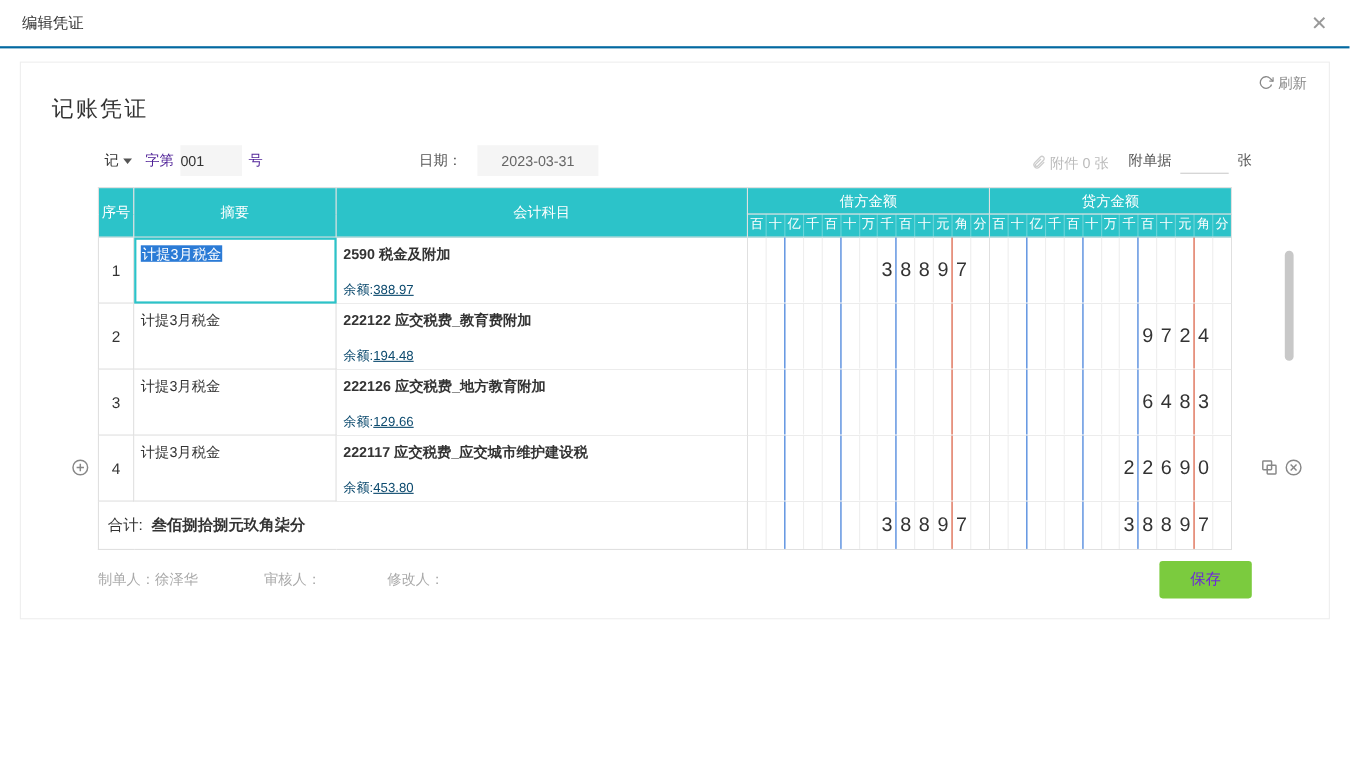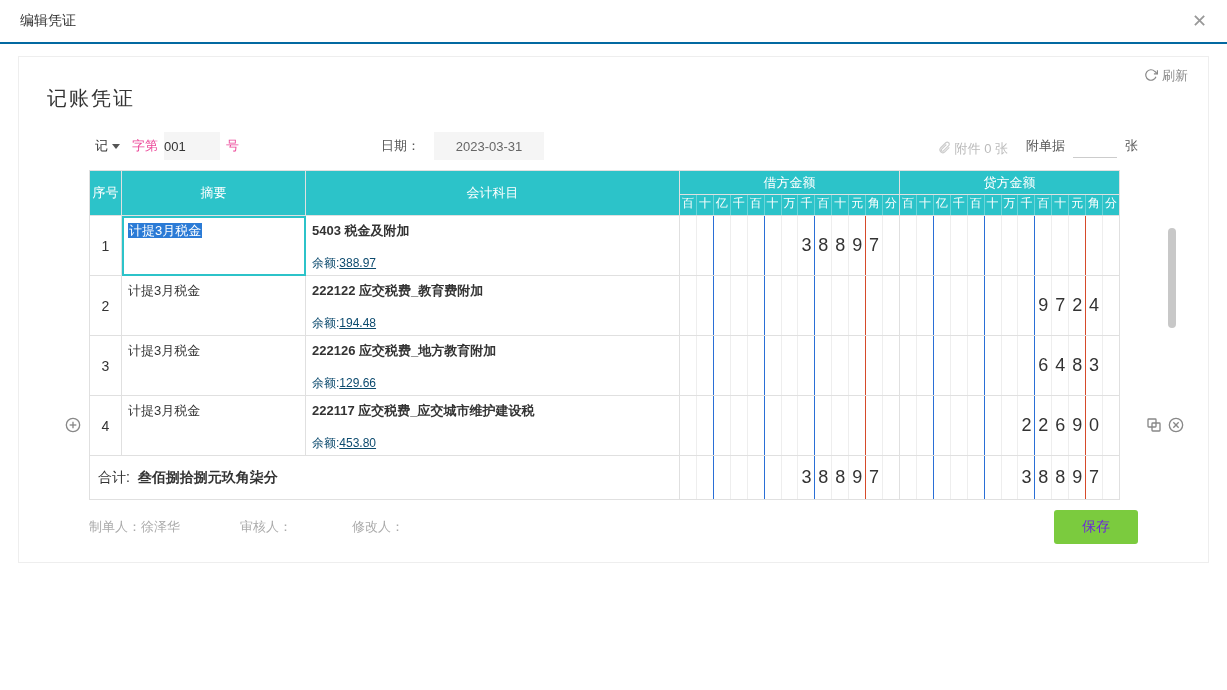"字第" .tb-text { color: #ec4899 -> #4c1d95 }
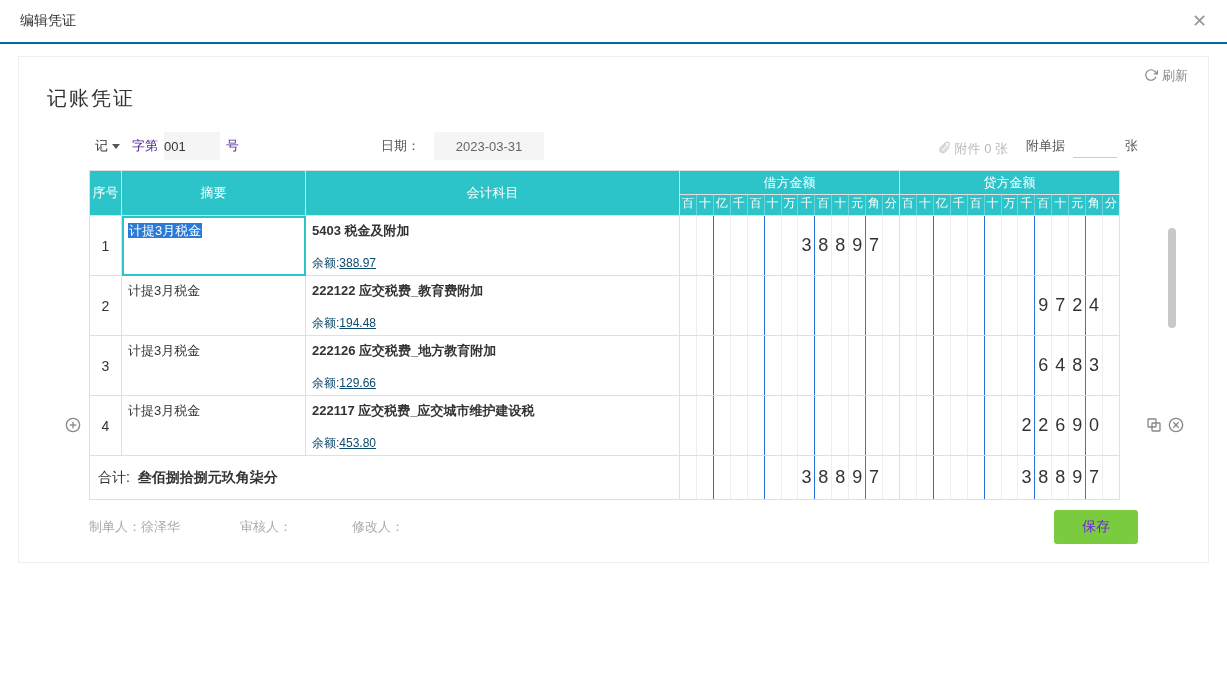"5403 税金及附加" div.subject-name { text: 5403 -> 2590 }
